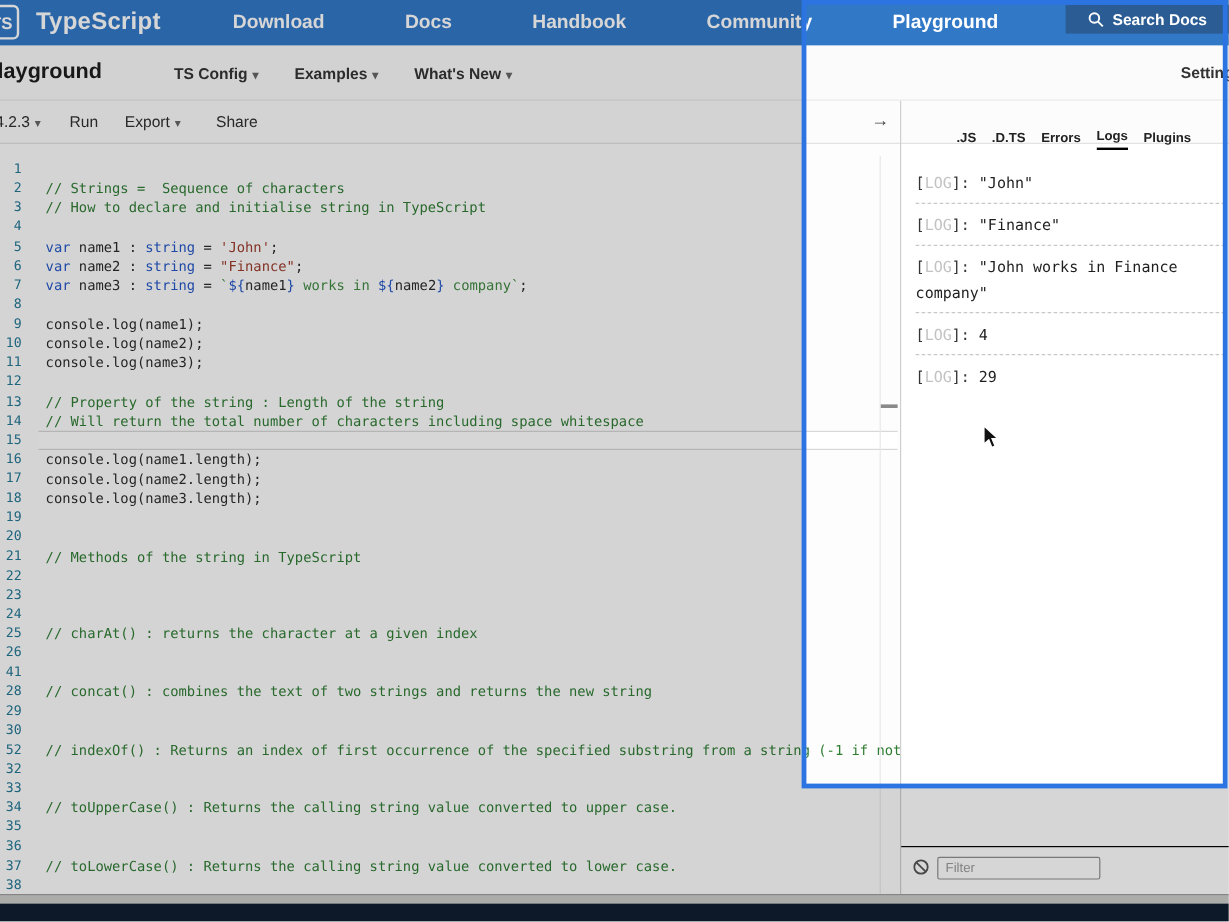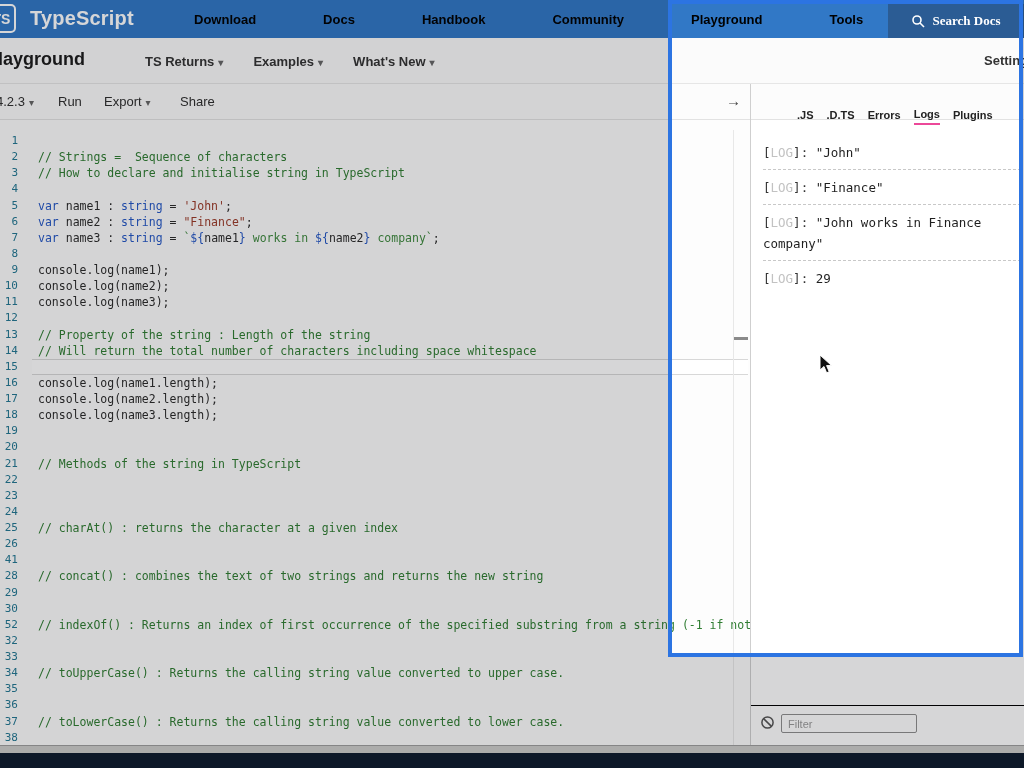"Download" .nav-item { color: #000000 -> #ffffff; font-size: 13px -> 16px }
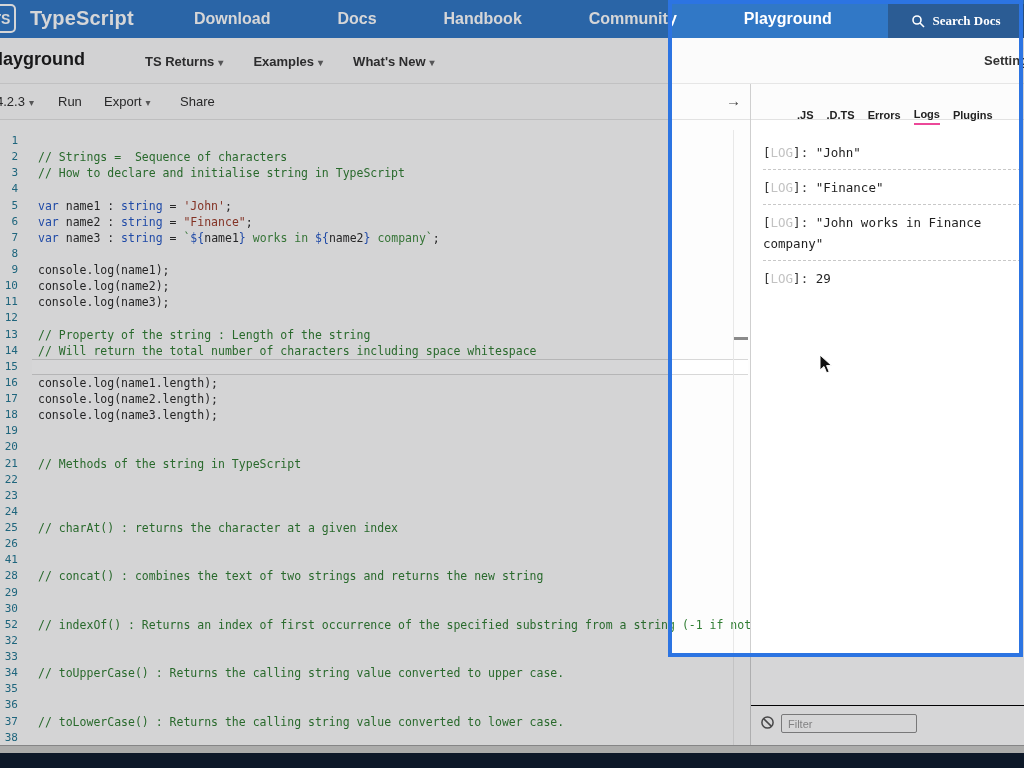"Search Docs" .search-block { font-family: Liberation Serif, serif -> none; height: 34px -> 24px }
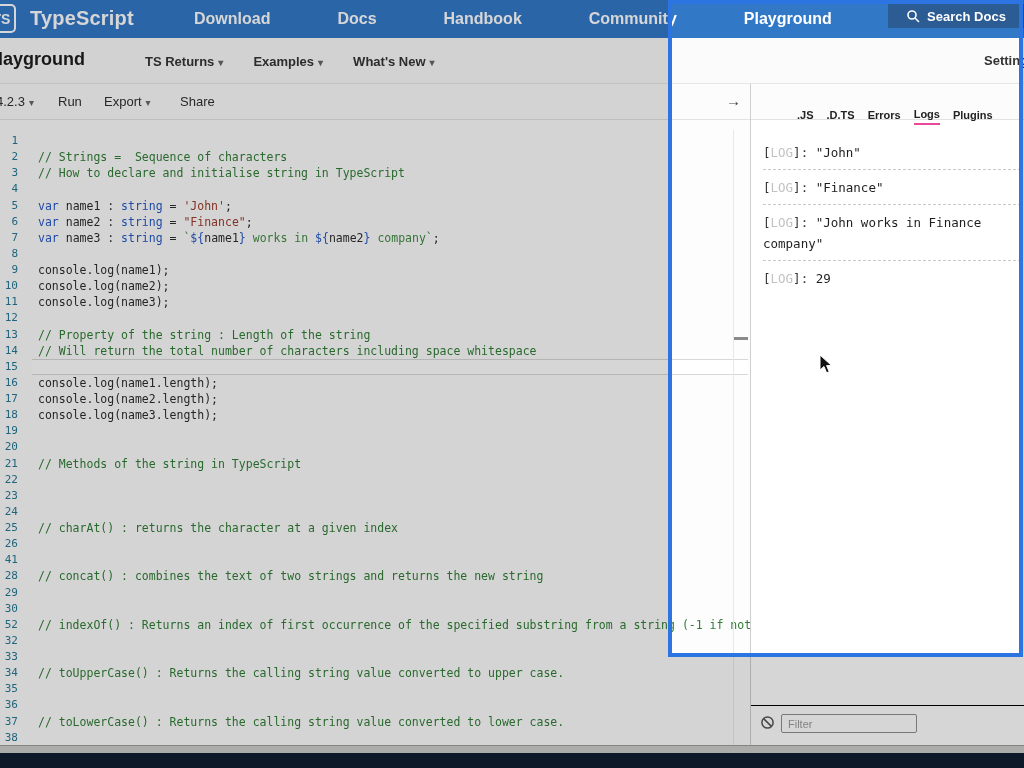"TS Returns" div.pg-menu { text: Returns -> Config }
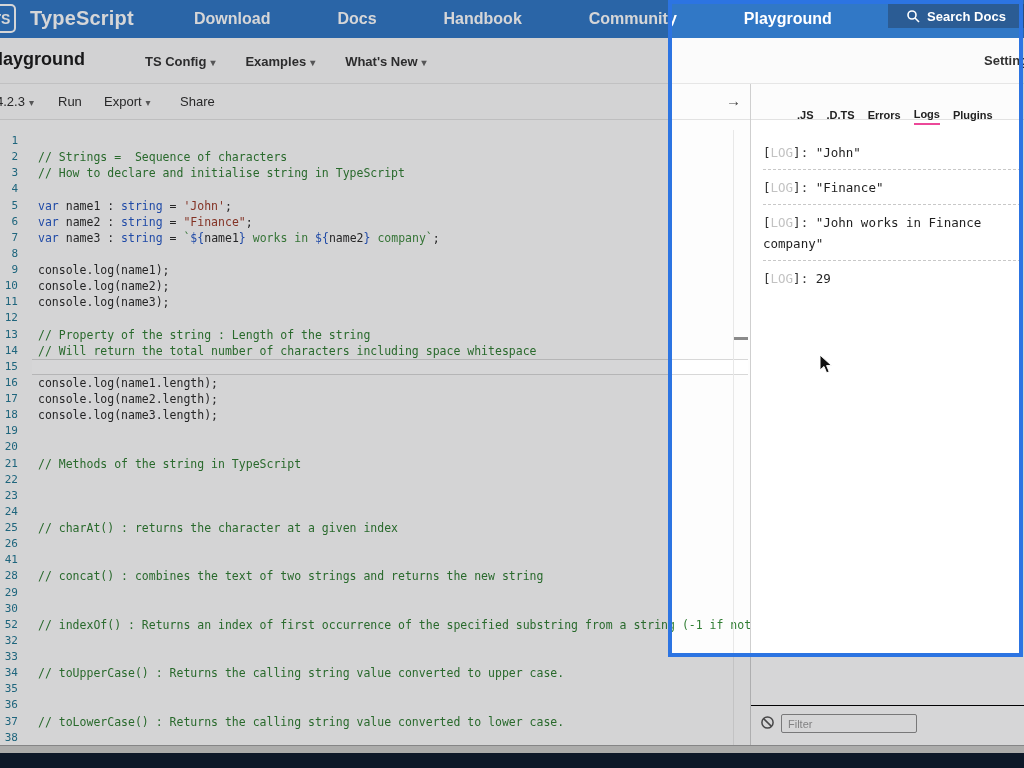"Logs" .tab.active { border-bottom: 2px solid #ec4899 -> 2px solid #000000 }
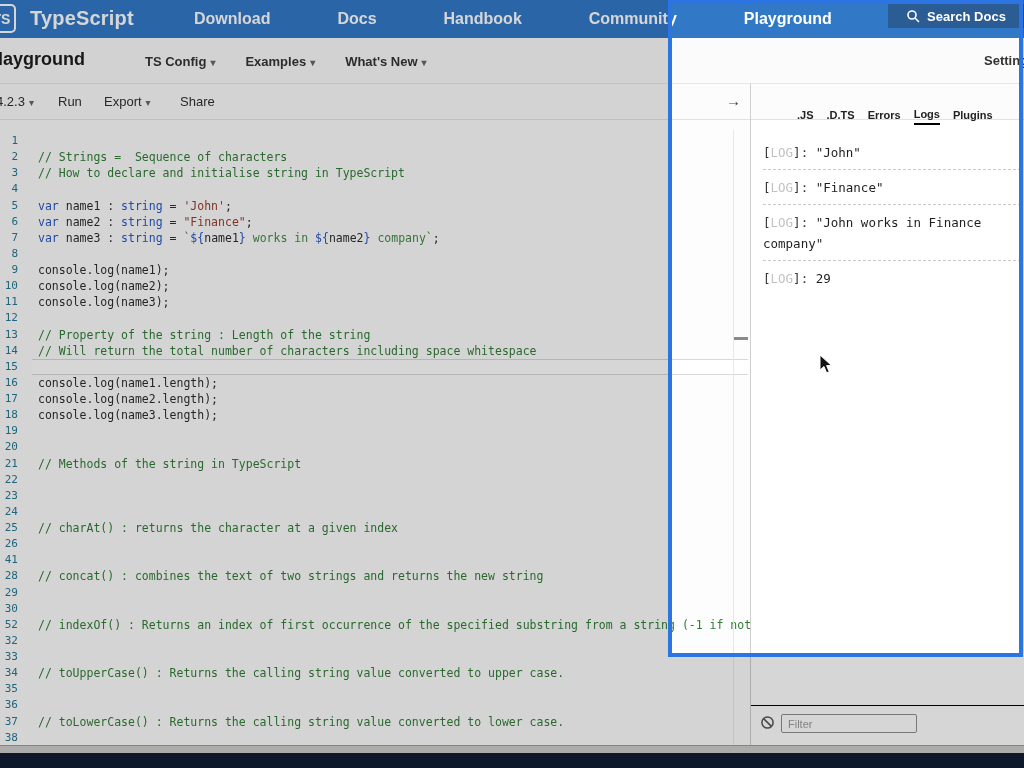"[LOG]: 4" div.log-entry { html: none -> <div><span>[</span><span>LOG</span><span>]:</span> <span>4</span></div> }
